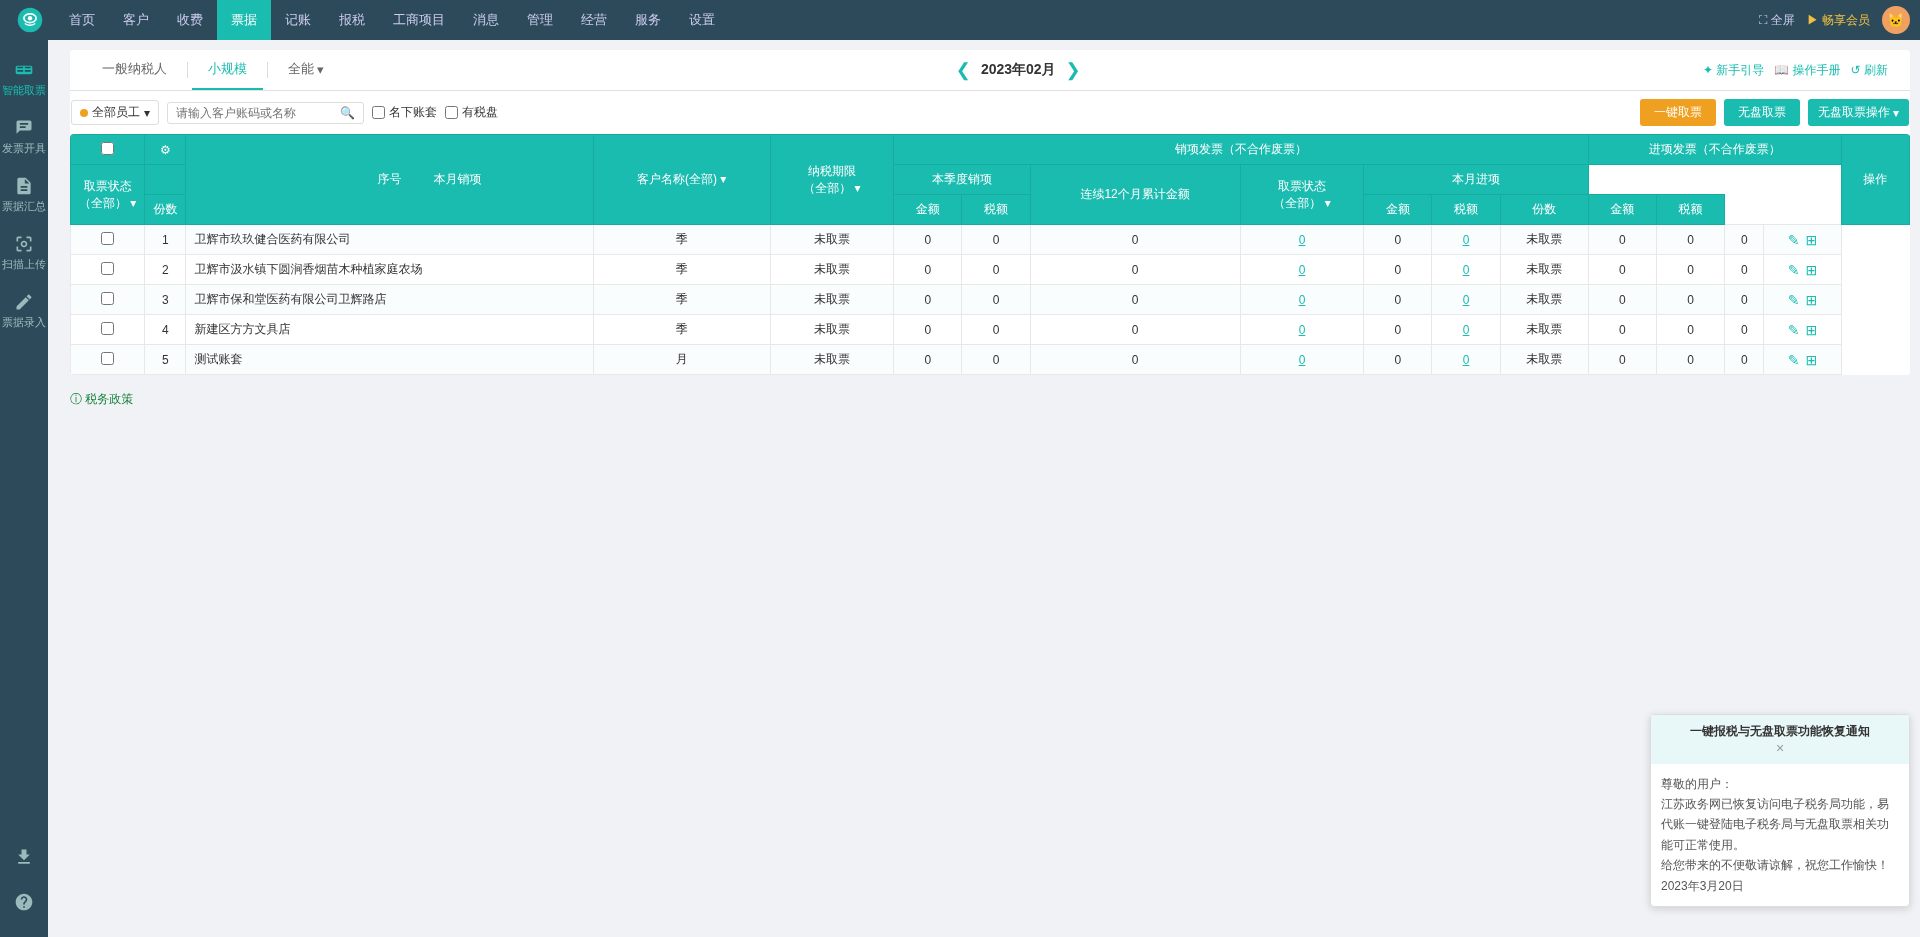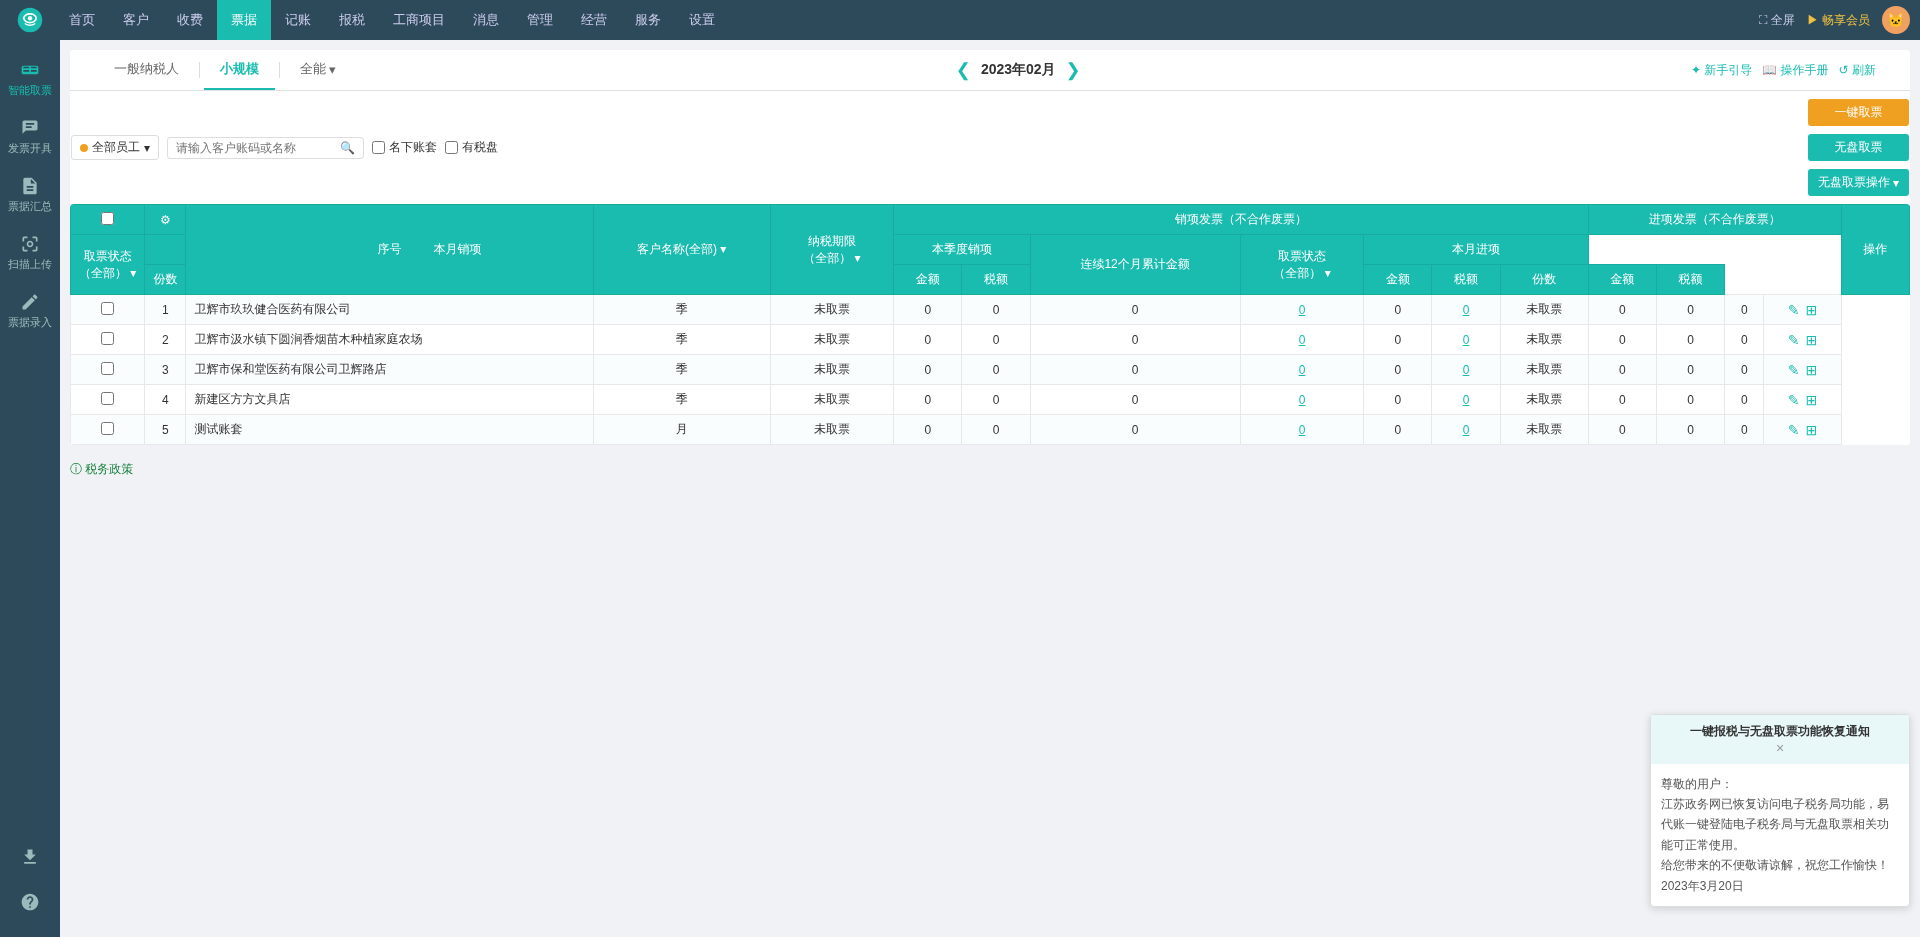"一般纳税人" div { padding: 0 28px -> 0 16px }
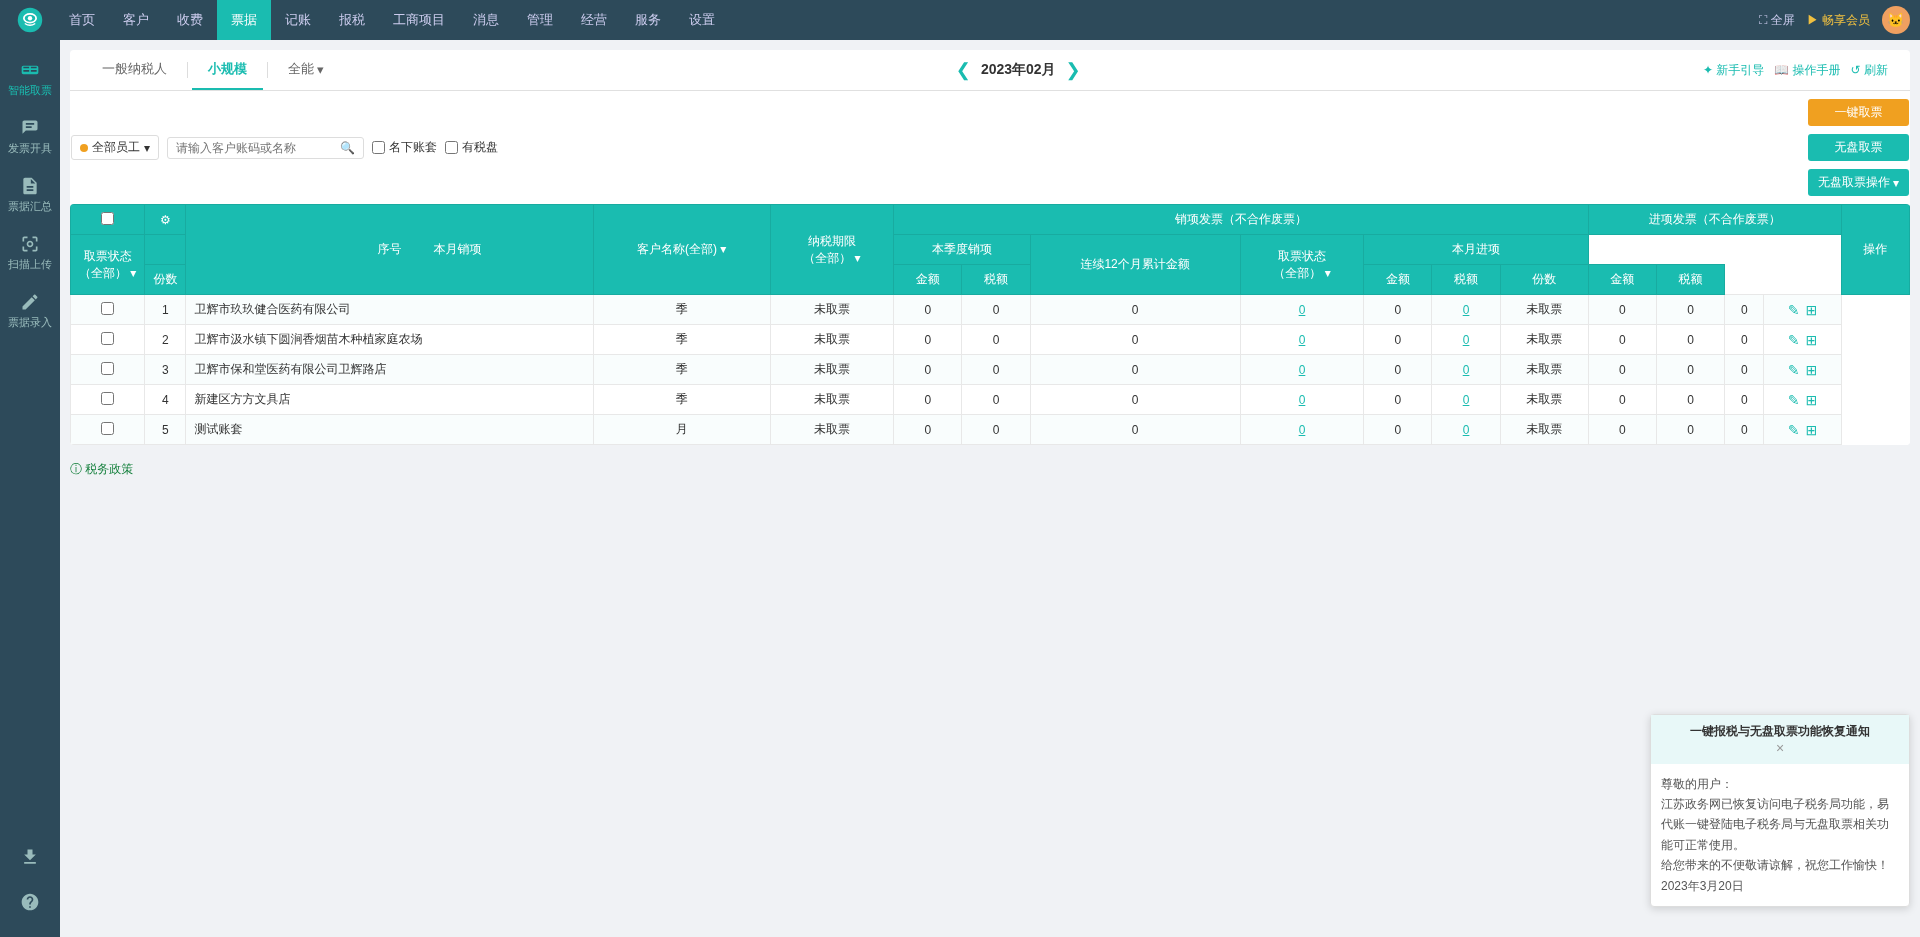"小规模" .tab-item.active { font-weight: bold -> normal }
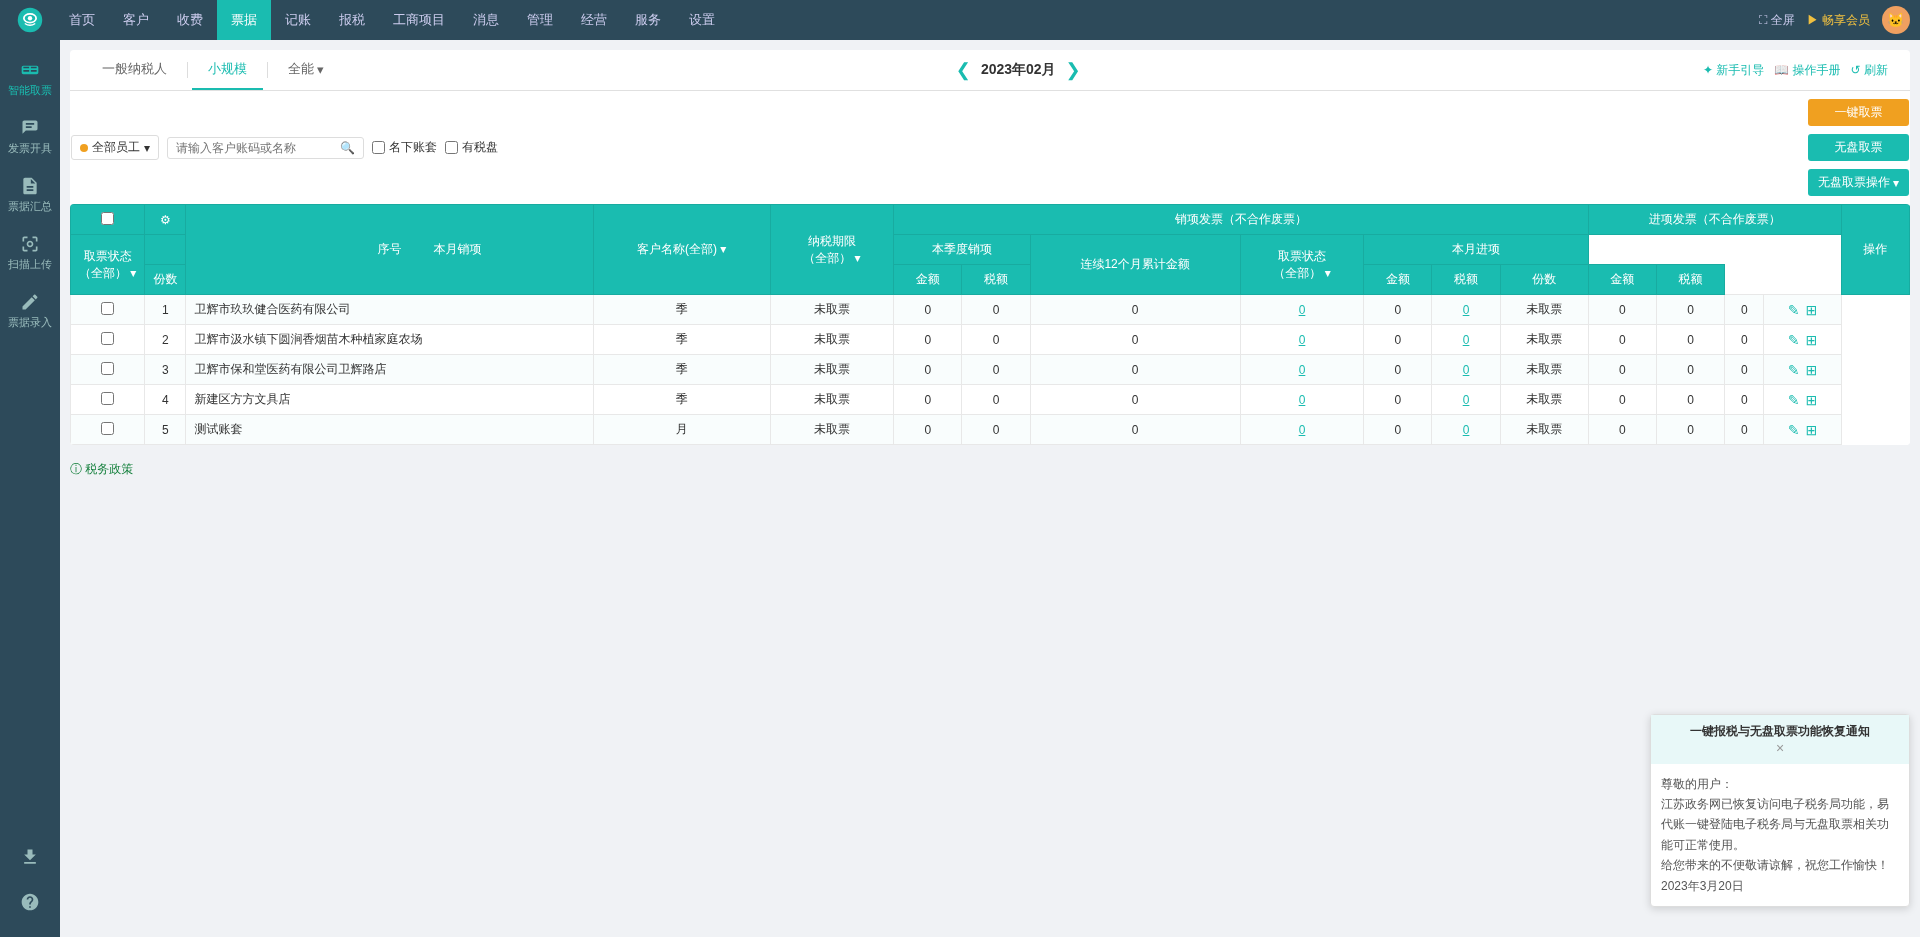"智能取票" .sidebar { width: 60px -> 48px }
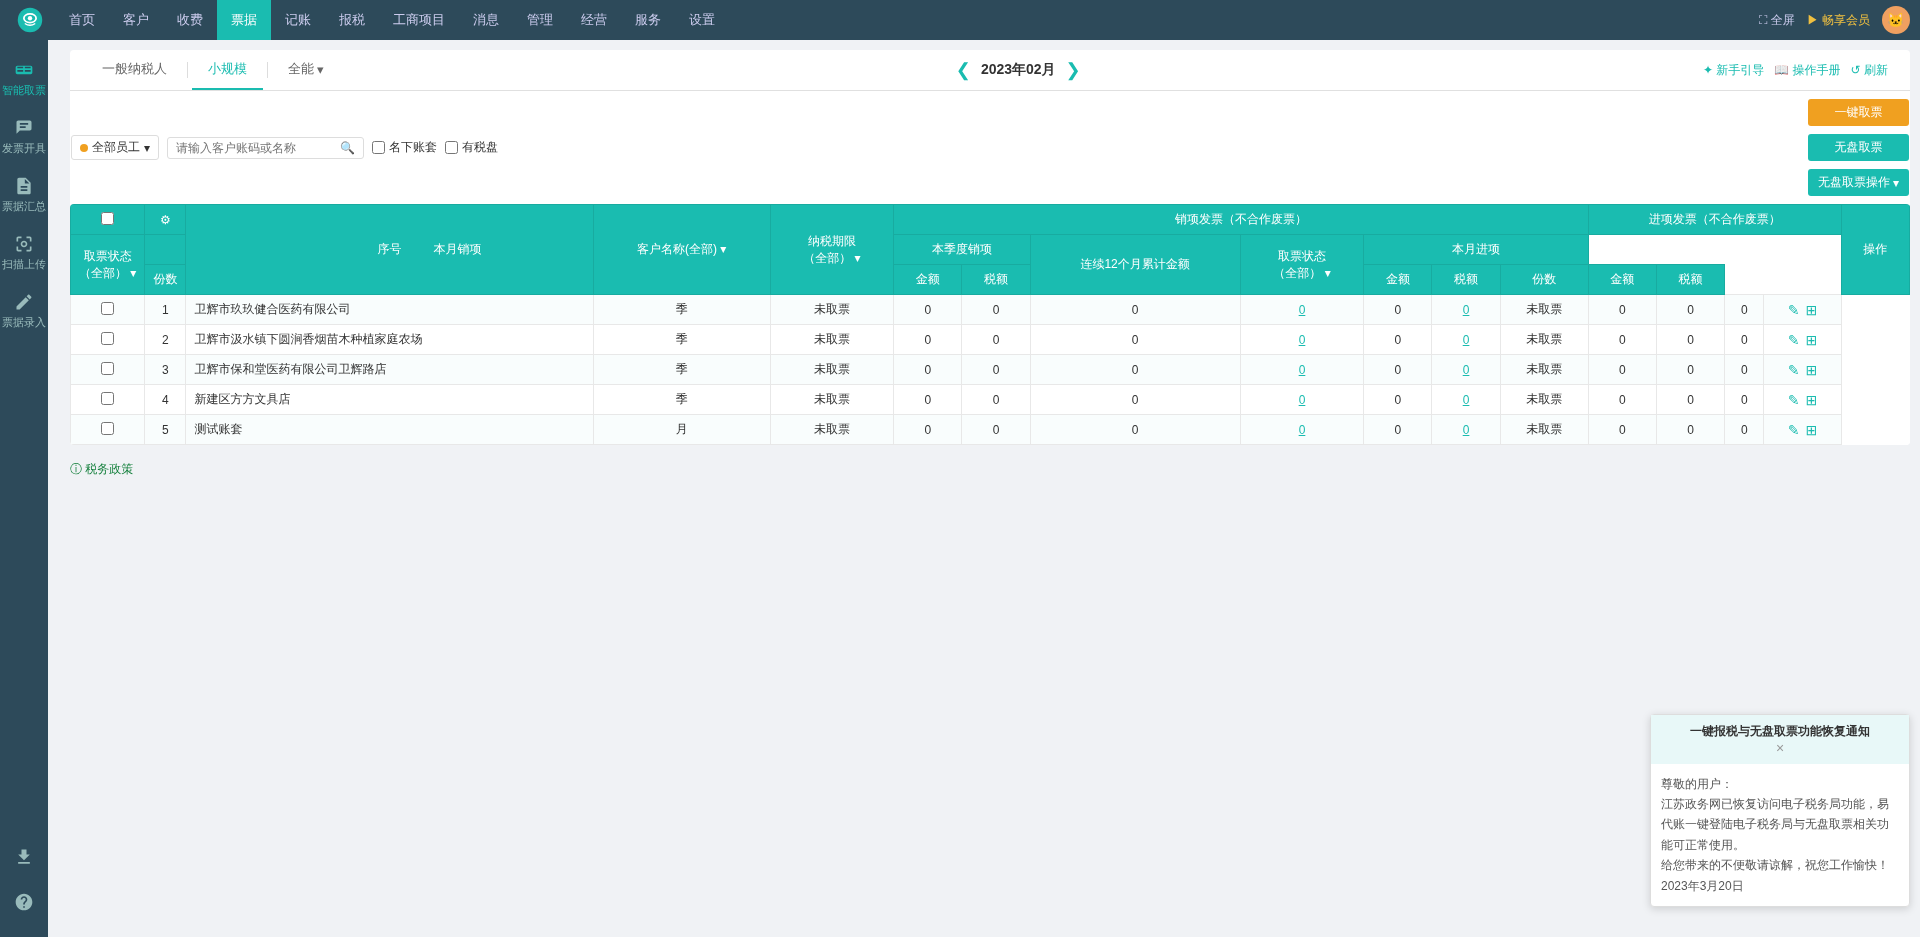"一键取票" div { flex-direction: column -> none }
